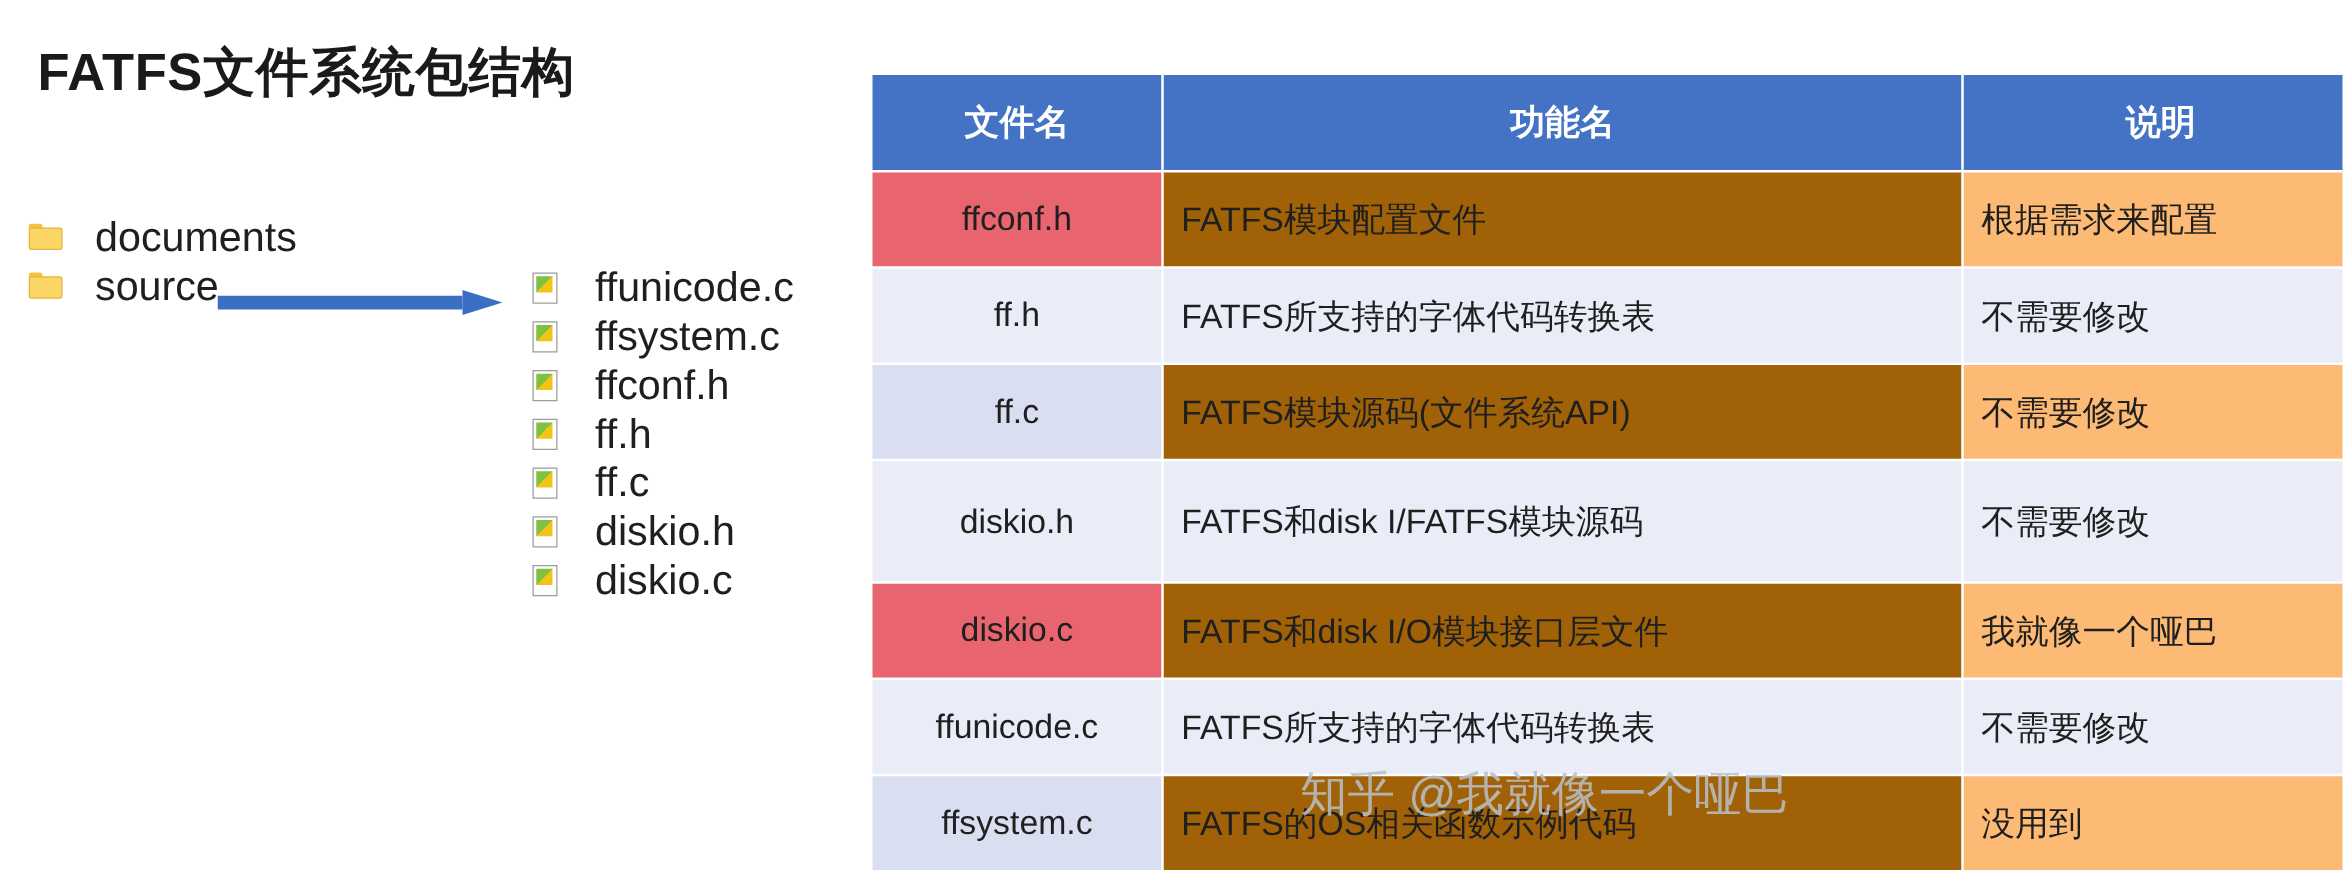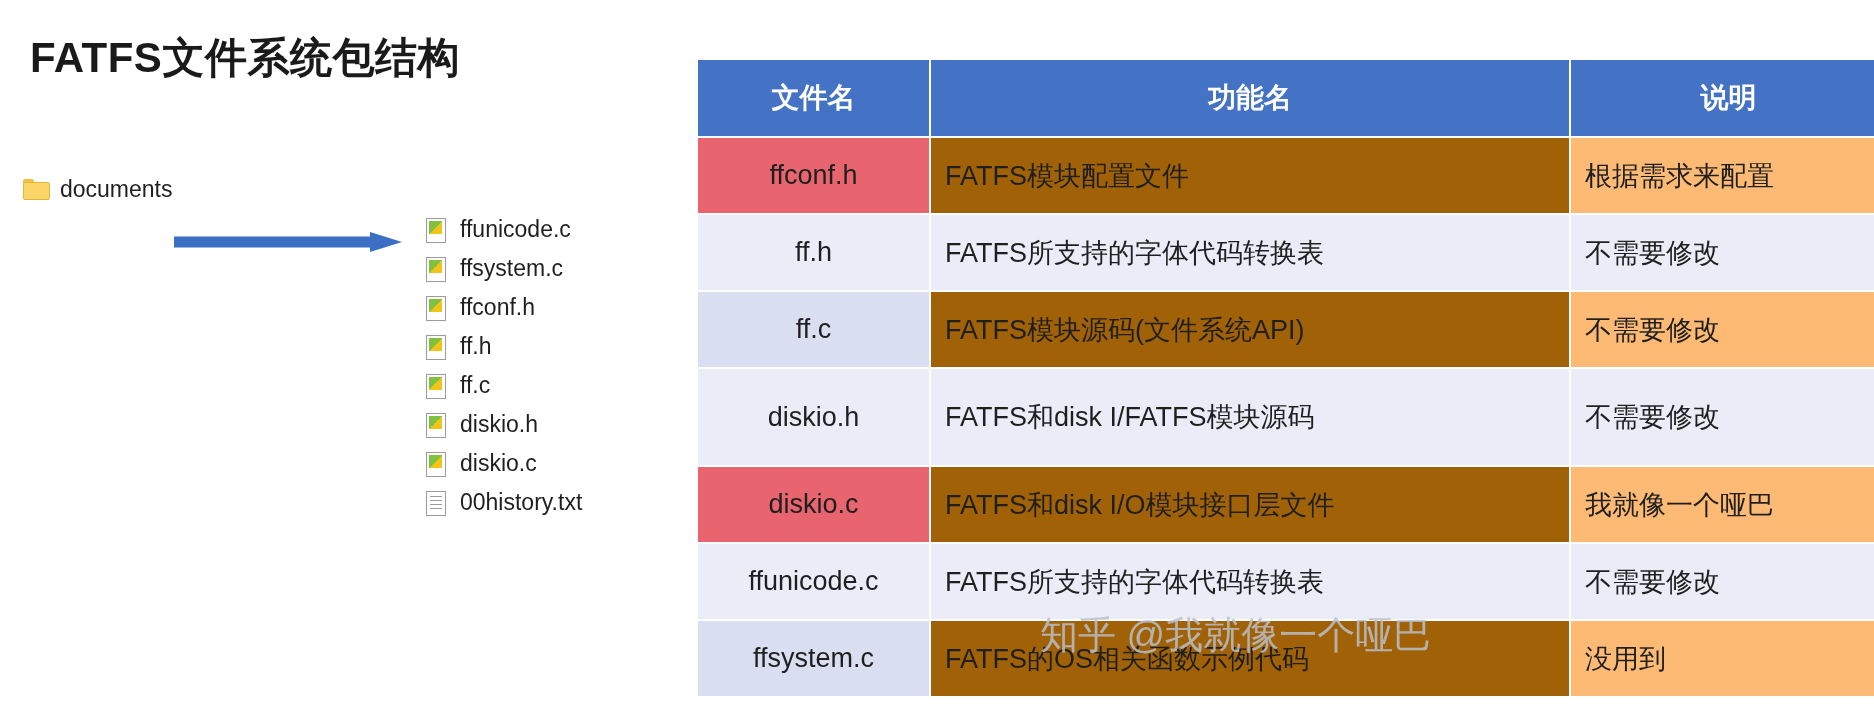"documents" .tree-label { font-size: 23px -> 33px; margin-left: 8px -> 24px }
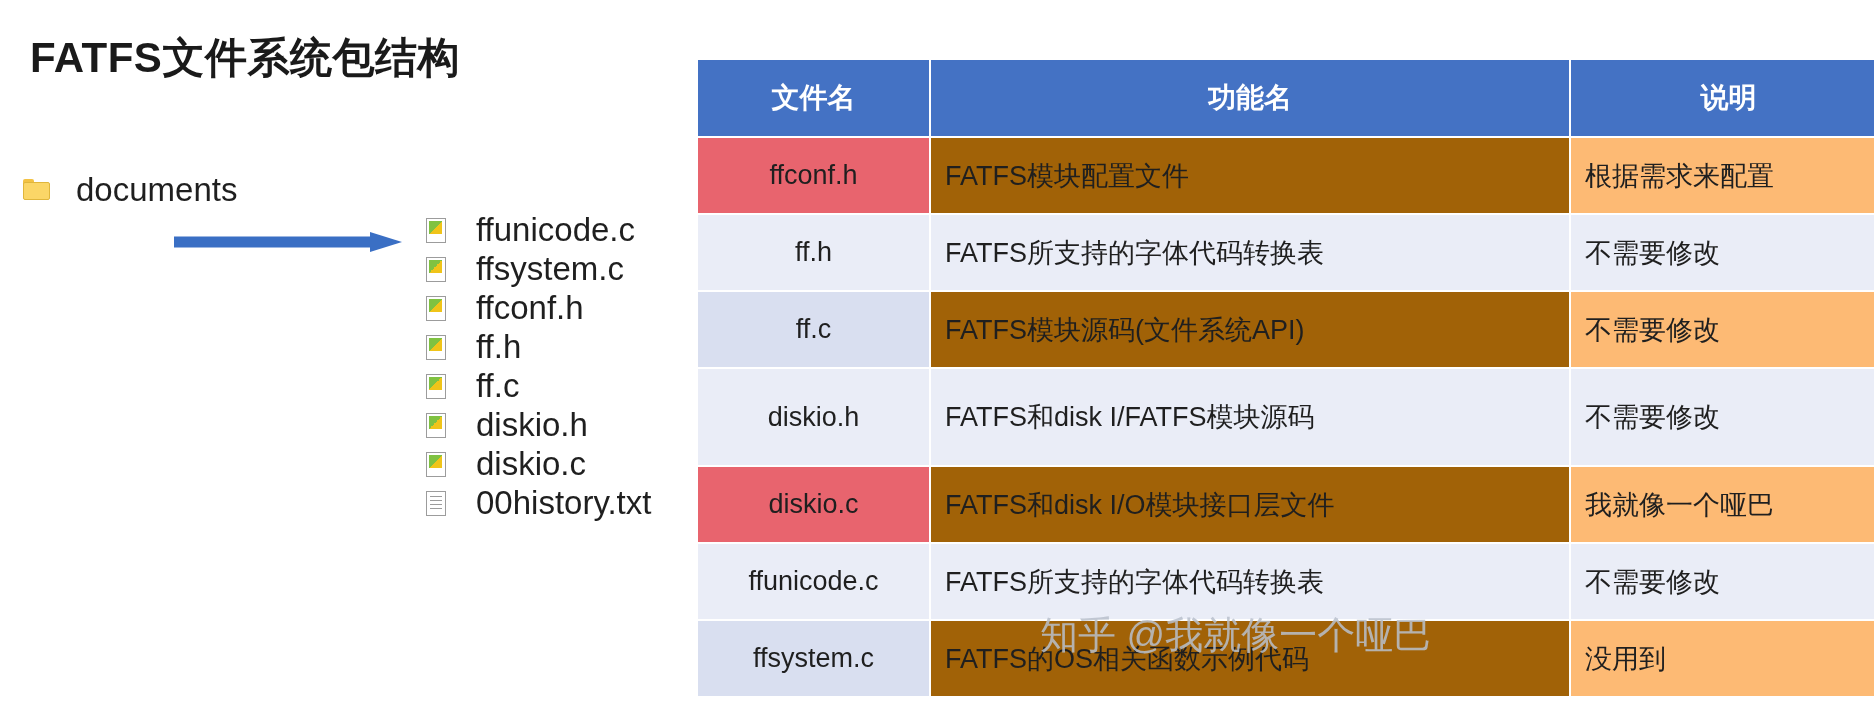"source" div.tree-row { html: none -> <div> <span></span> <span>source</span> </div> }
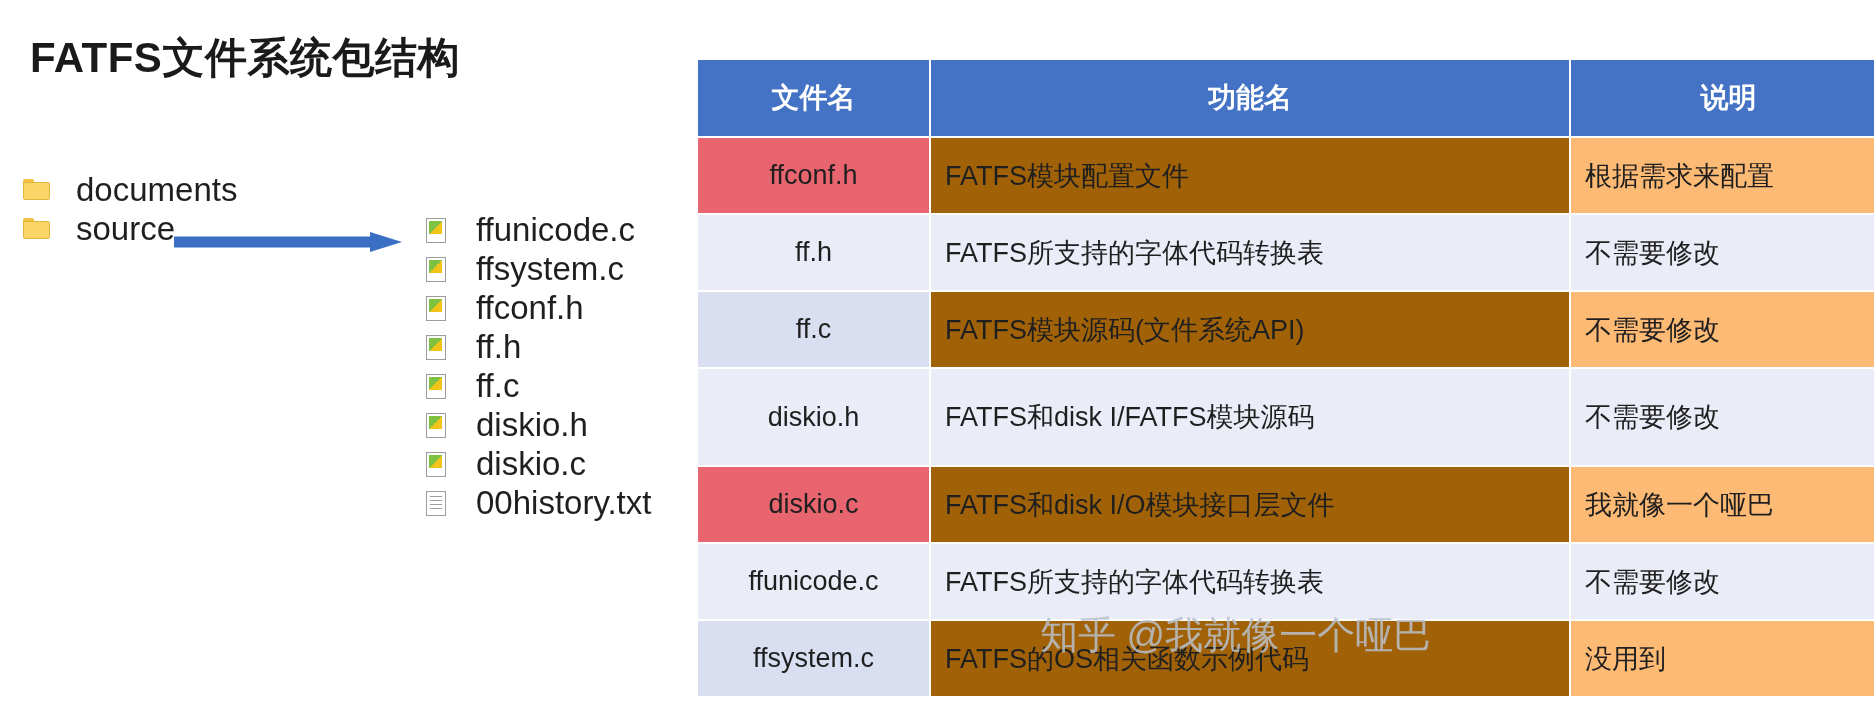"00history.txt" div.tree-row { html: <div> <span></span> <span>00history.txt</span> </div> -> none }
